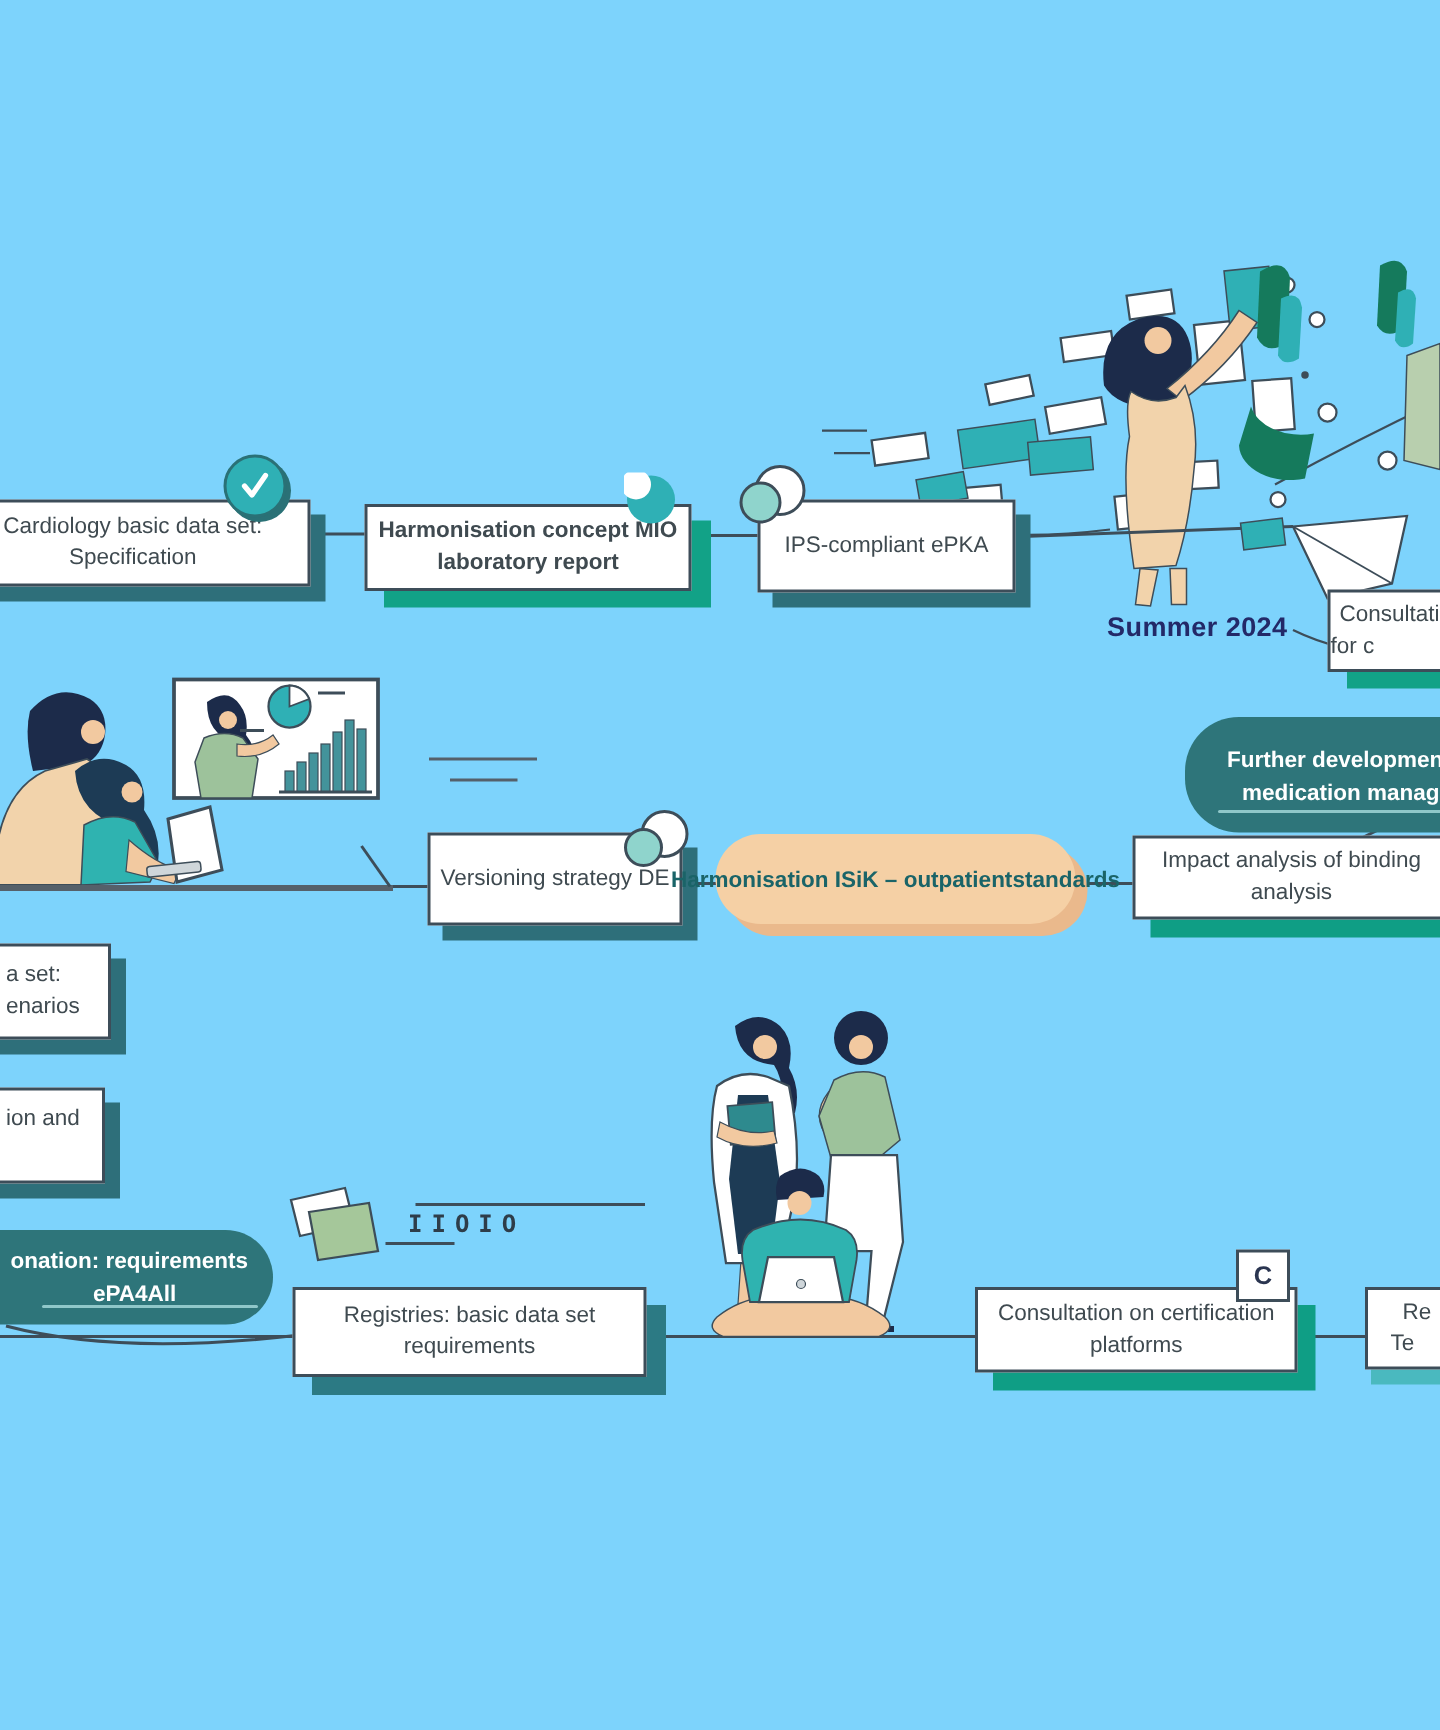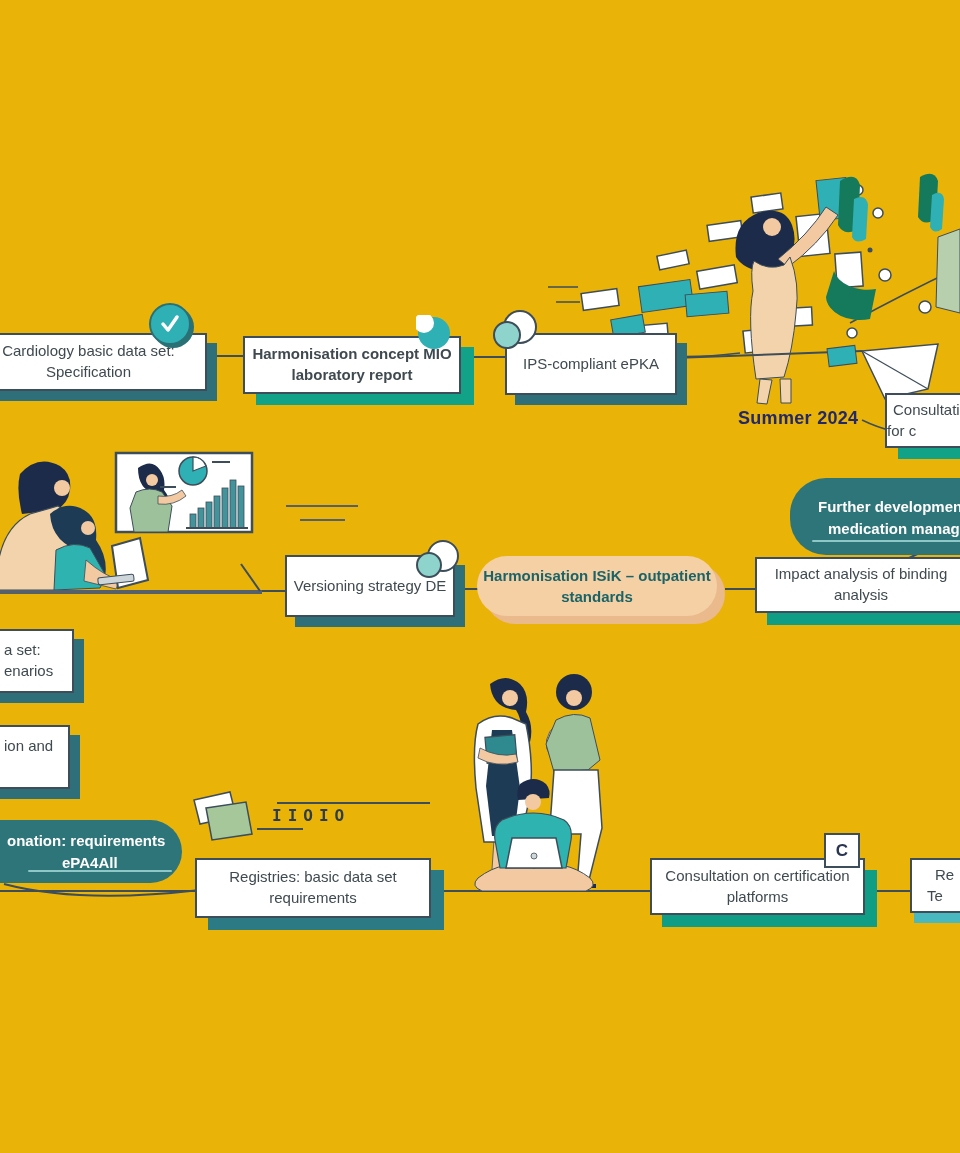"Cardiology basic data set:" .canvas { background: #eab308 -> #7dd3fc }
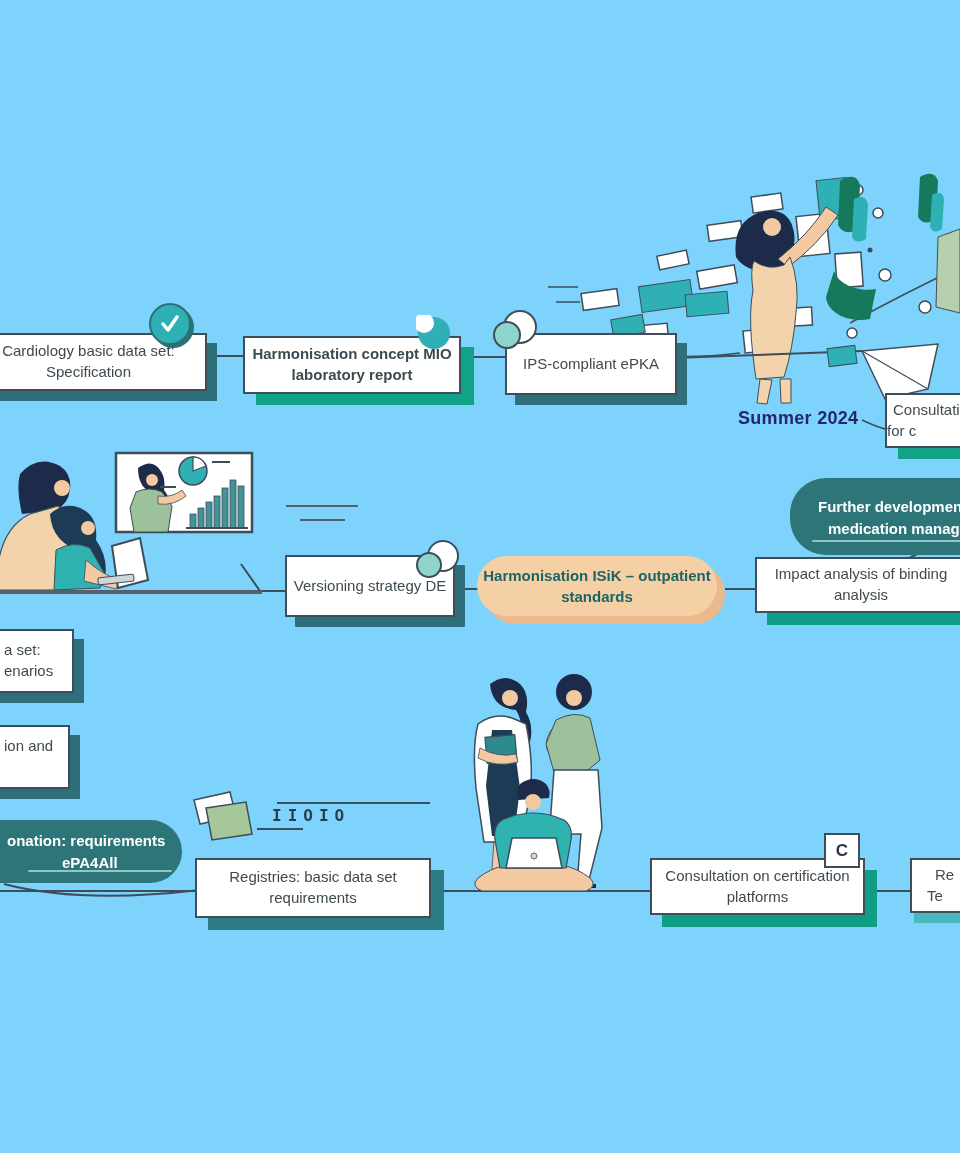"Harmonisation ISiK – outpatient" .pill-peach { flex-direction: column -> row }
